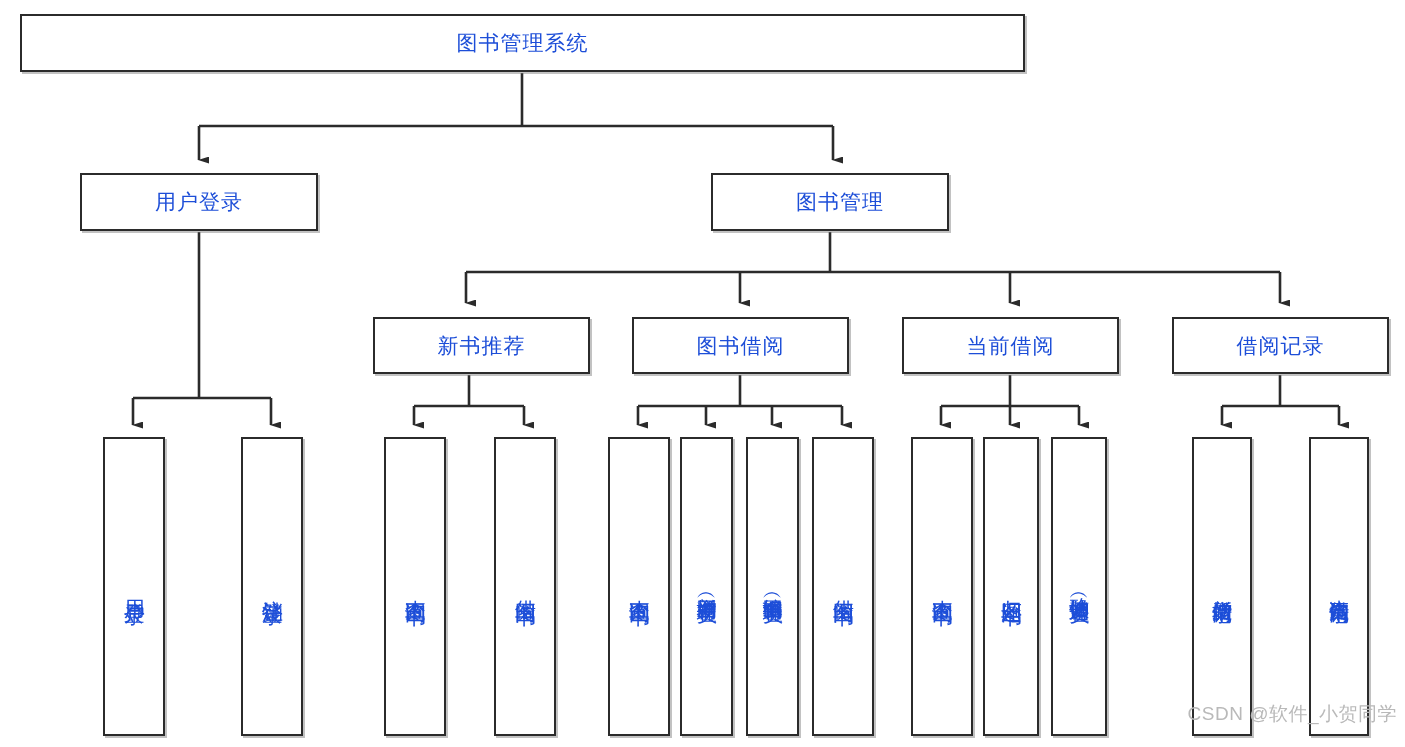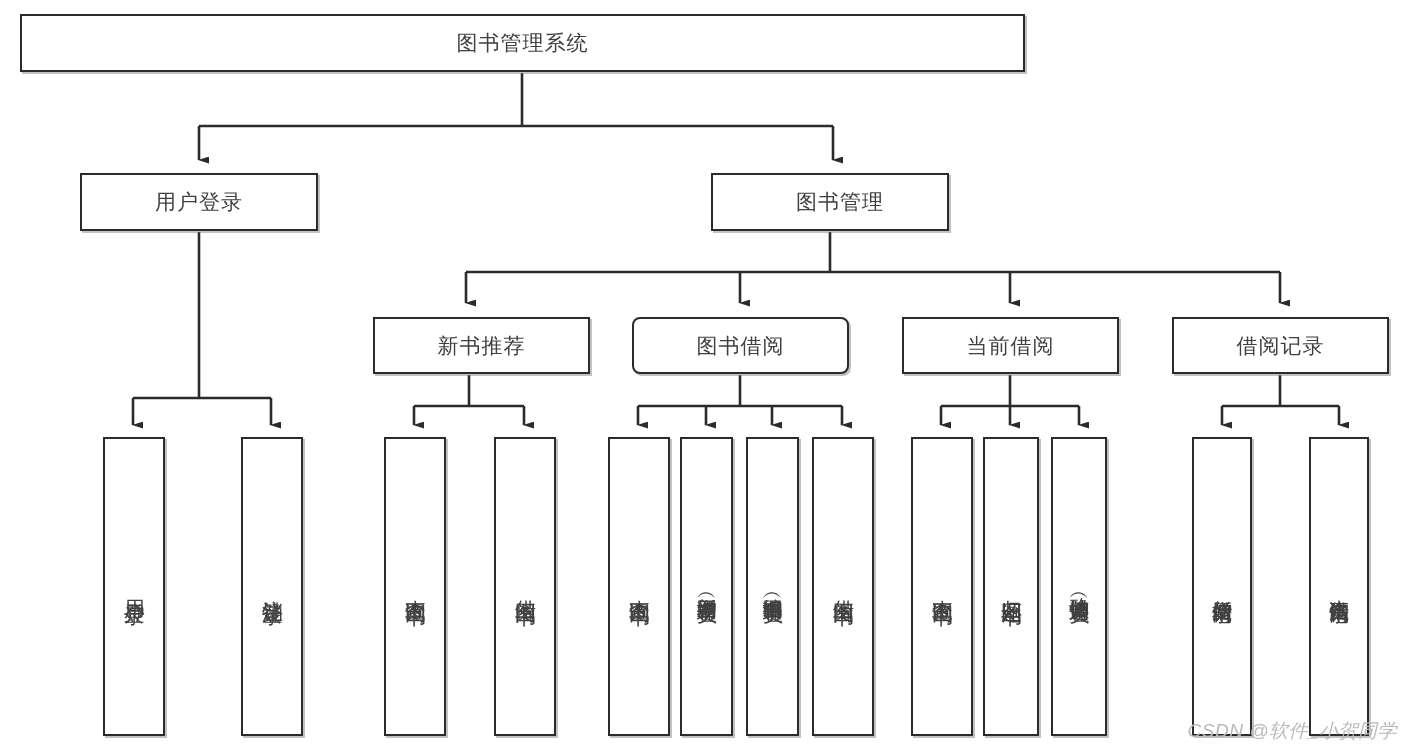"图书管理系统" .node { color: #404040 -> #1d4ed8 }
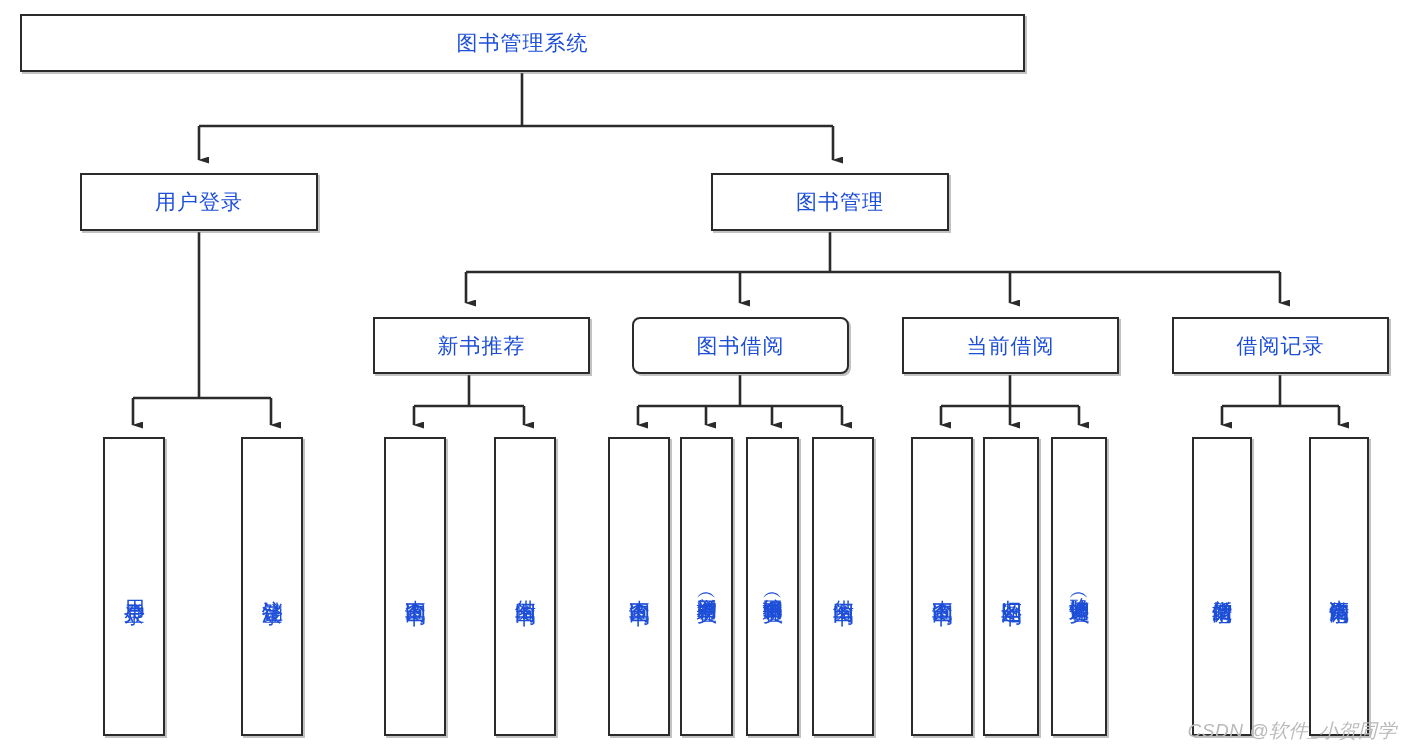"图书借阅" div.node { border-radius: 8px -> none }
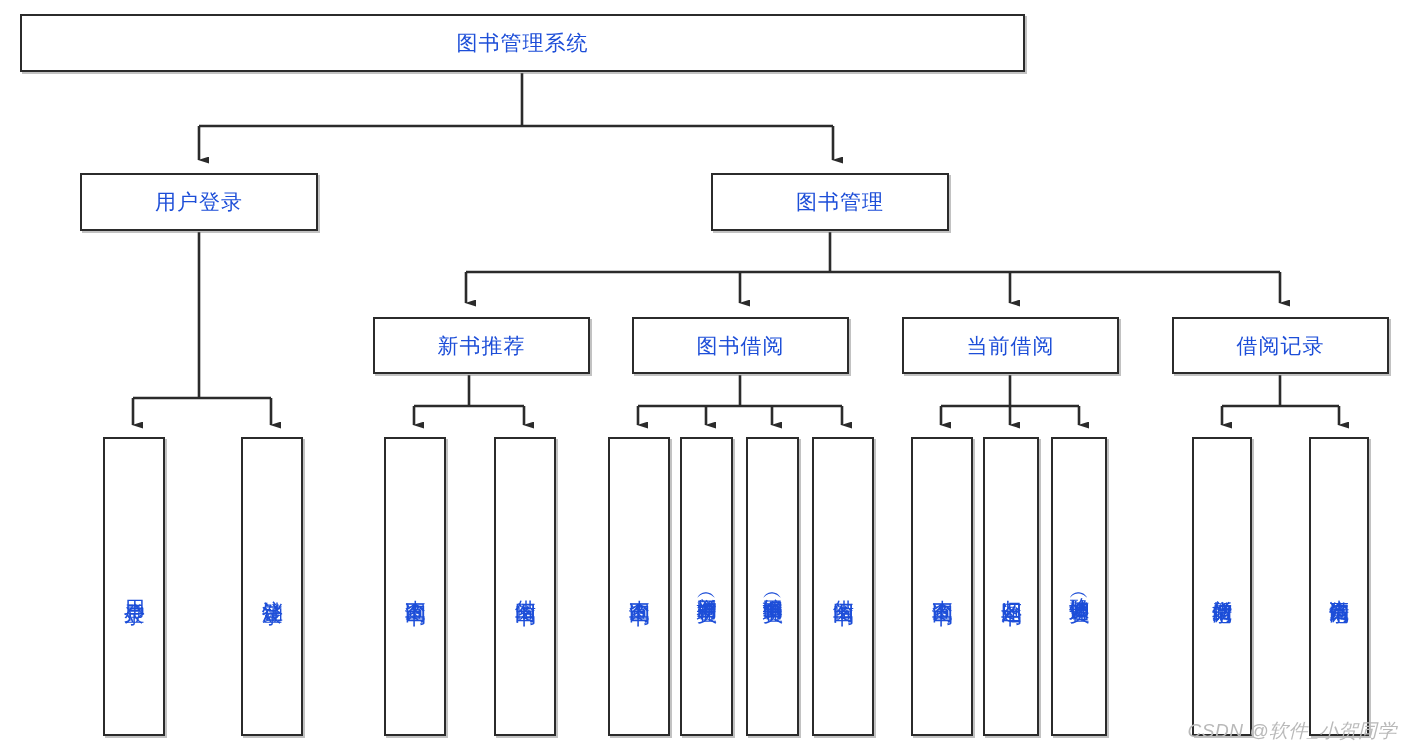"CSDN @软件_小贺同学" .watermark { bottom: 3px -> 20px; font-style: italic -> none }
